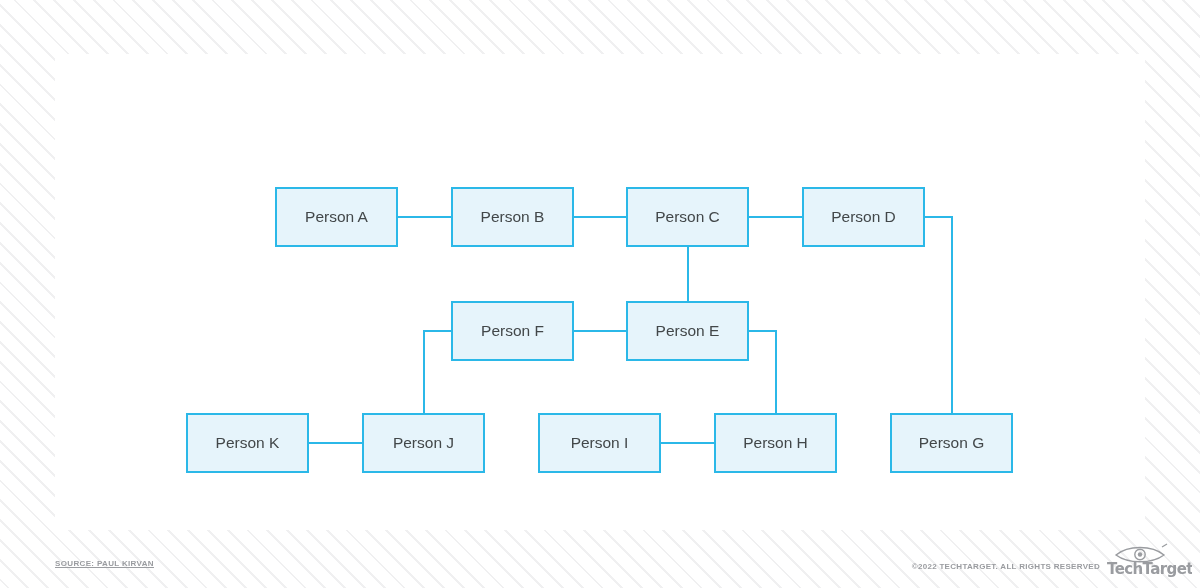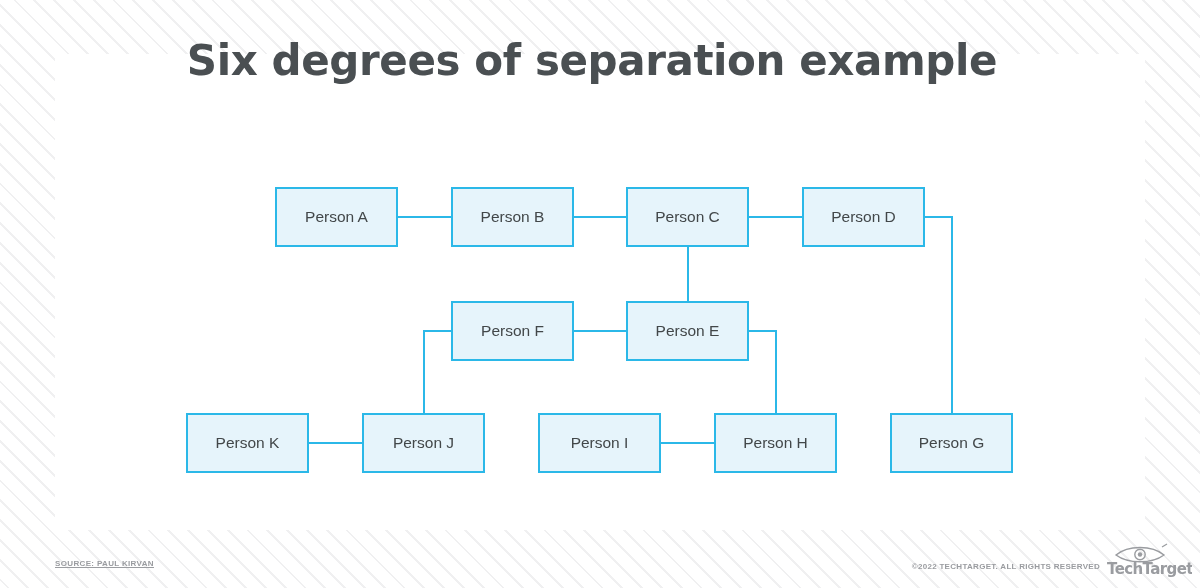"Six degrees of separation example" div { html: <div>Six degrees of separation example</div> -> none }
